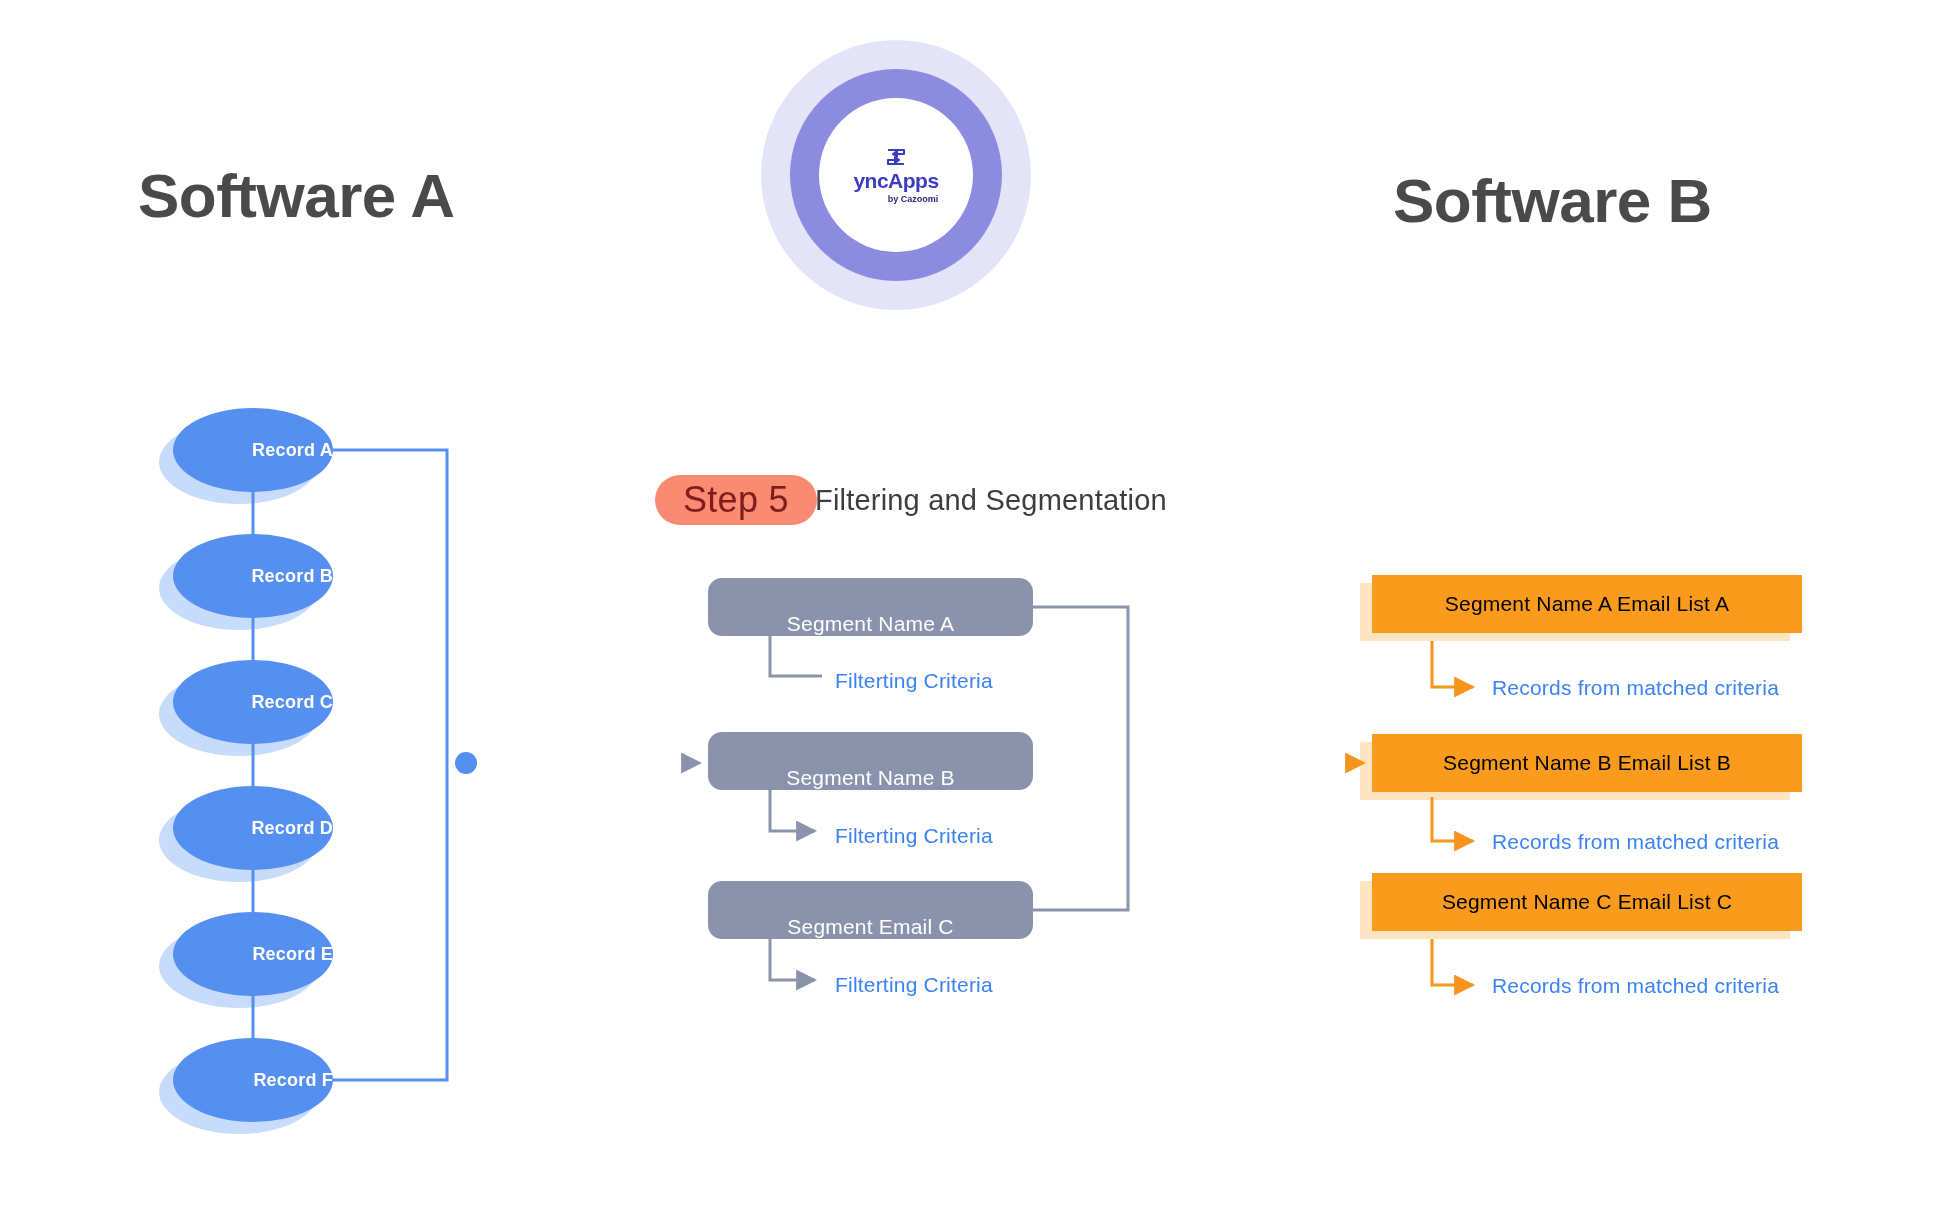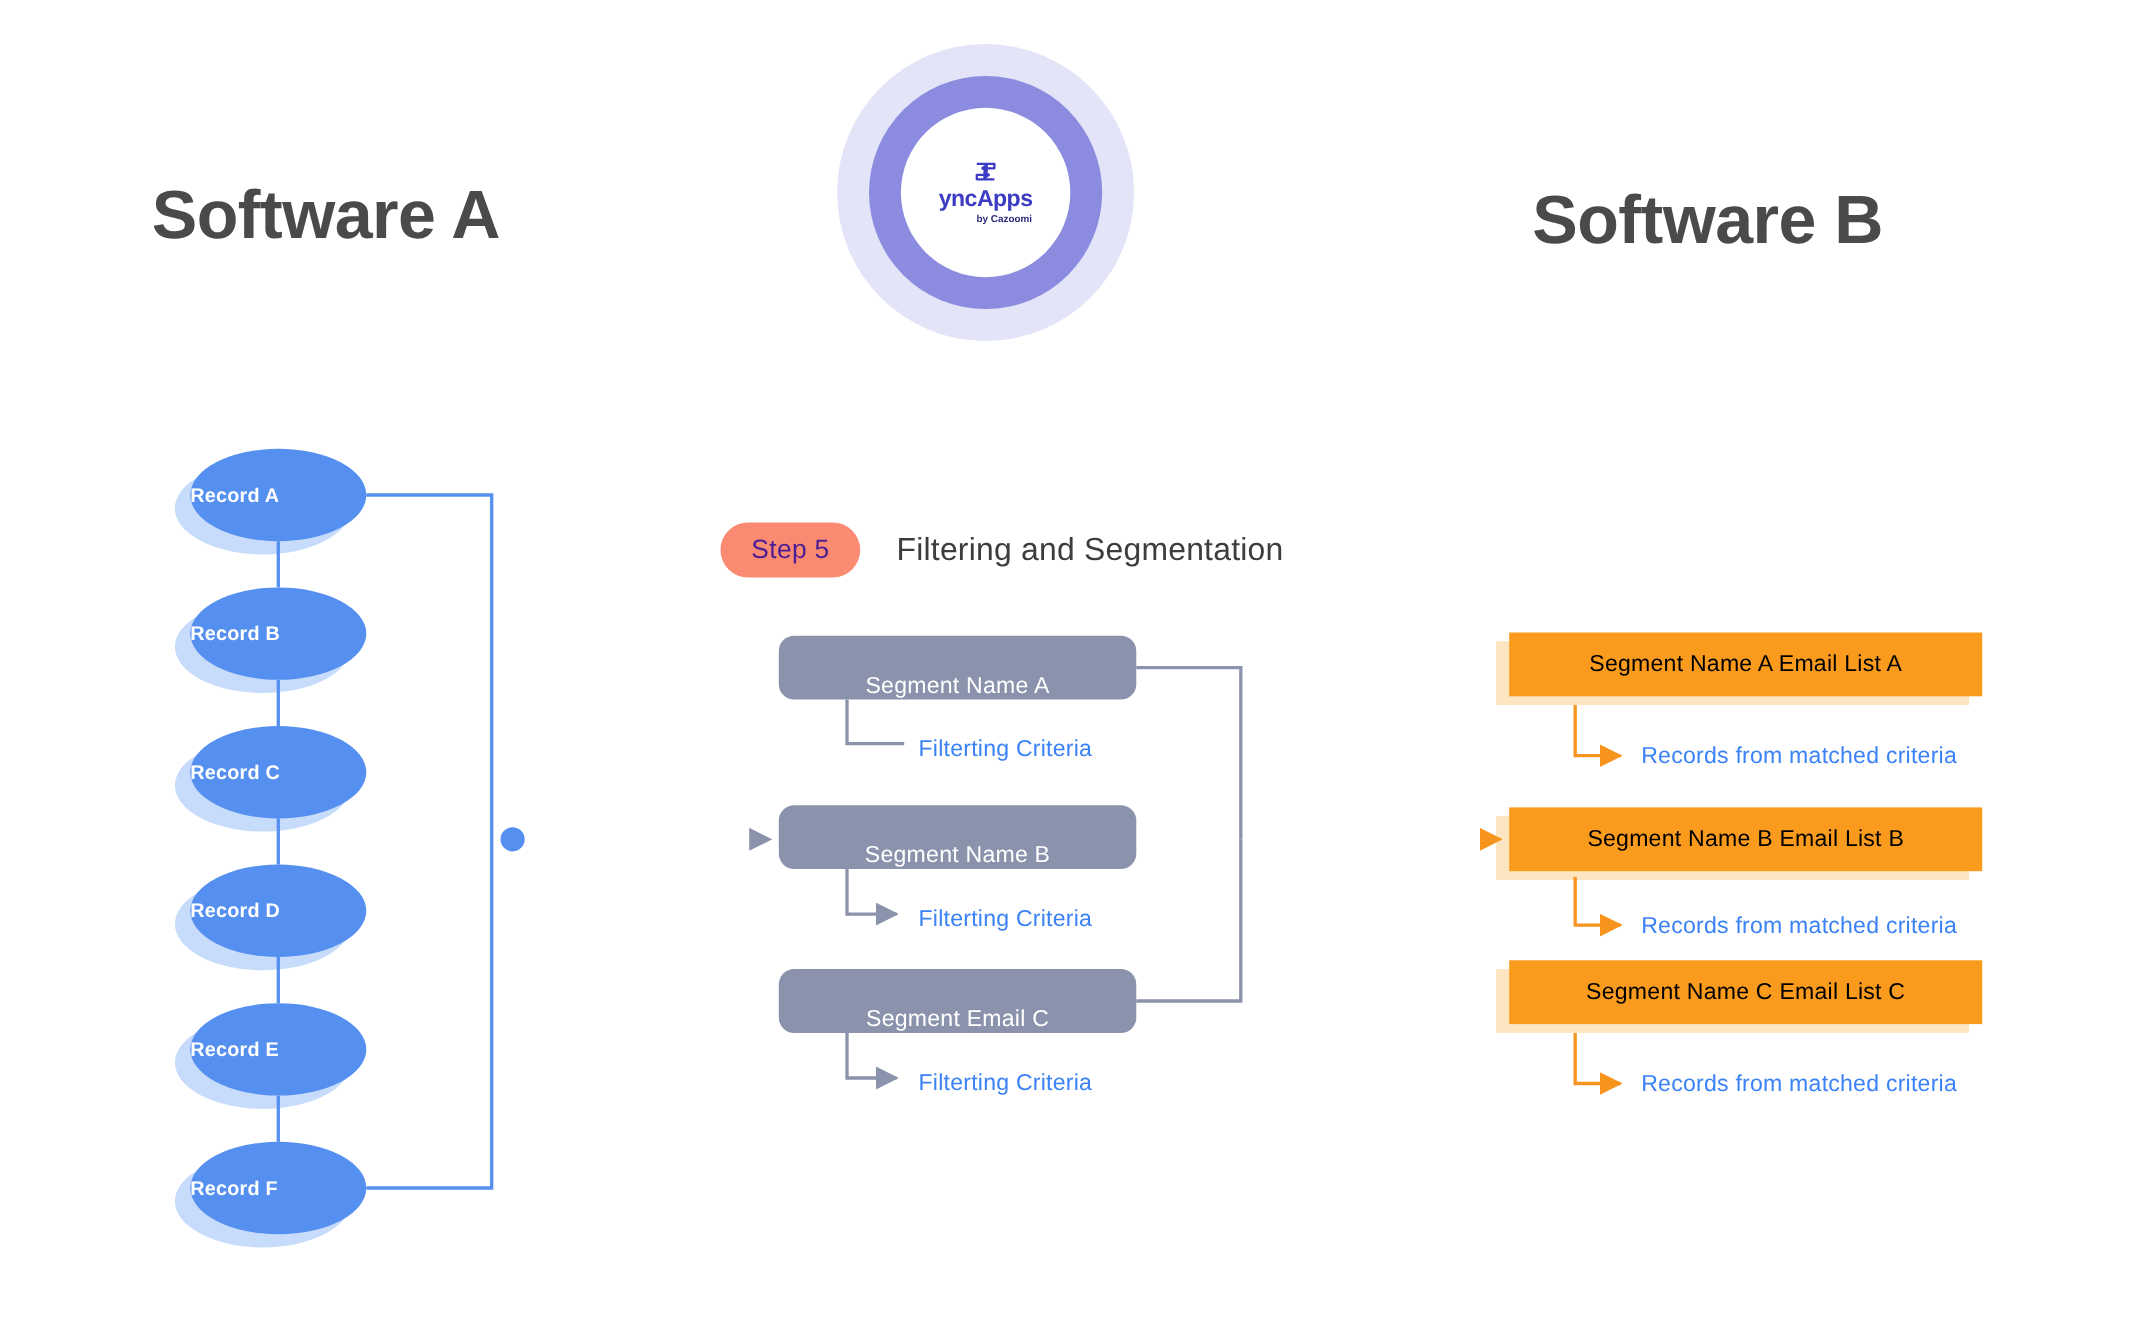"Record A" .record .body { justify-content: flex-start -> flex-end }
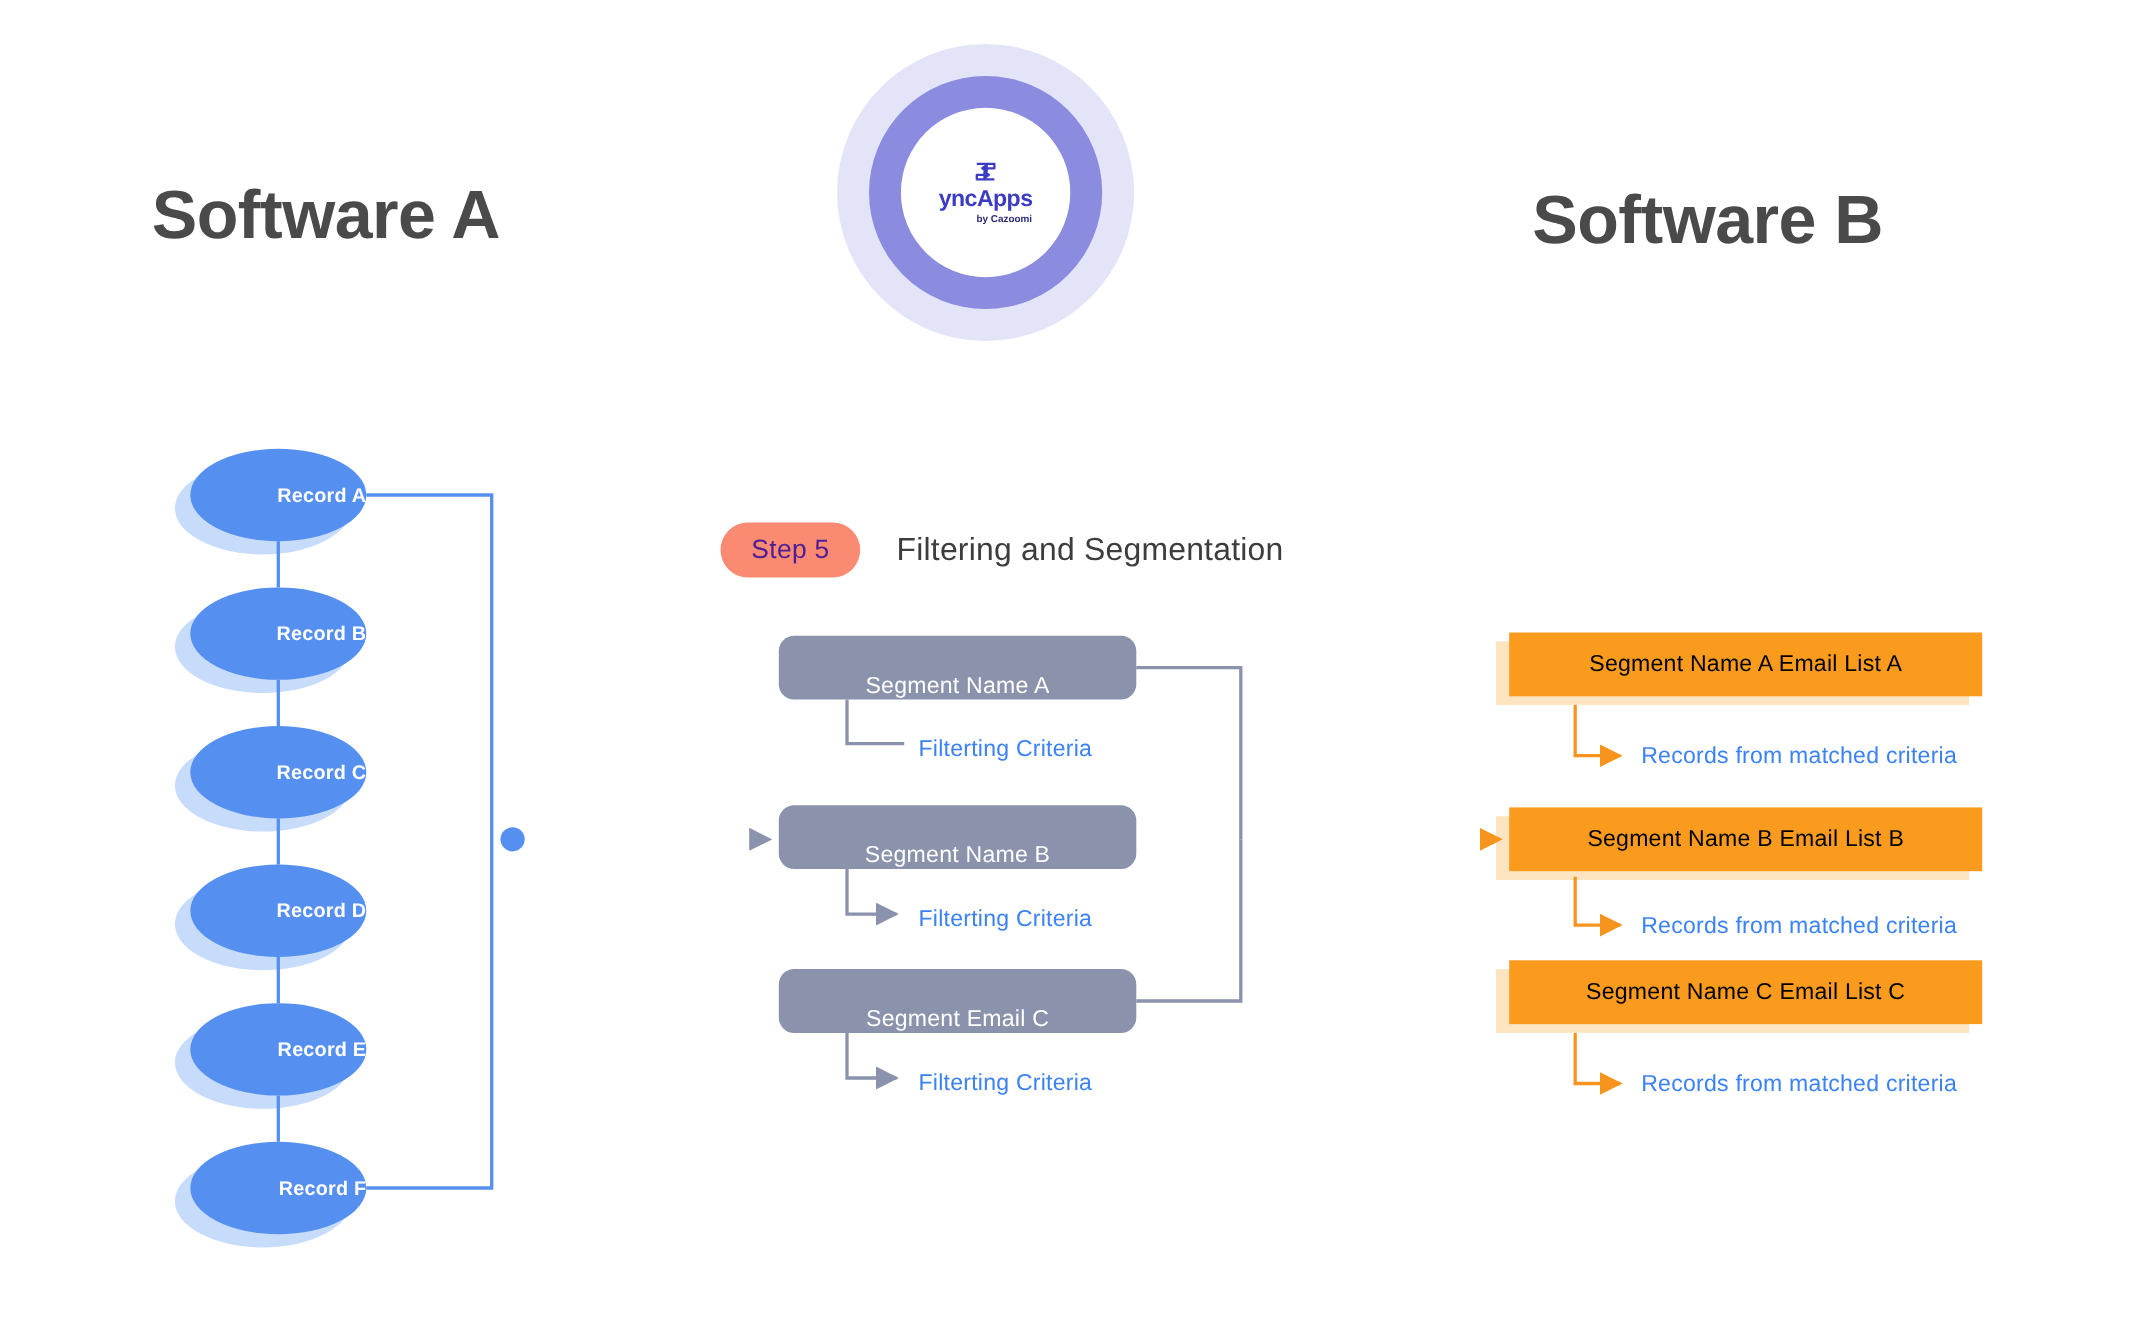"Step 5" #step-badge .txt { color: #4c1d95 -> #7f1d1d; font-size: 24px -> 36px }
